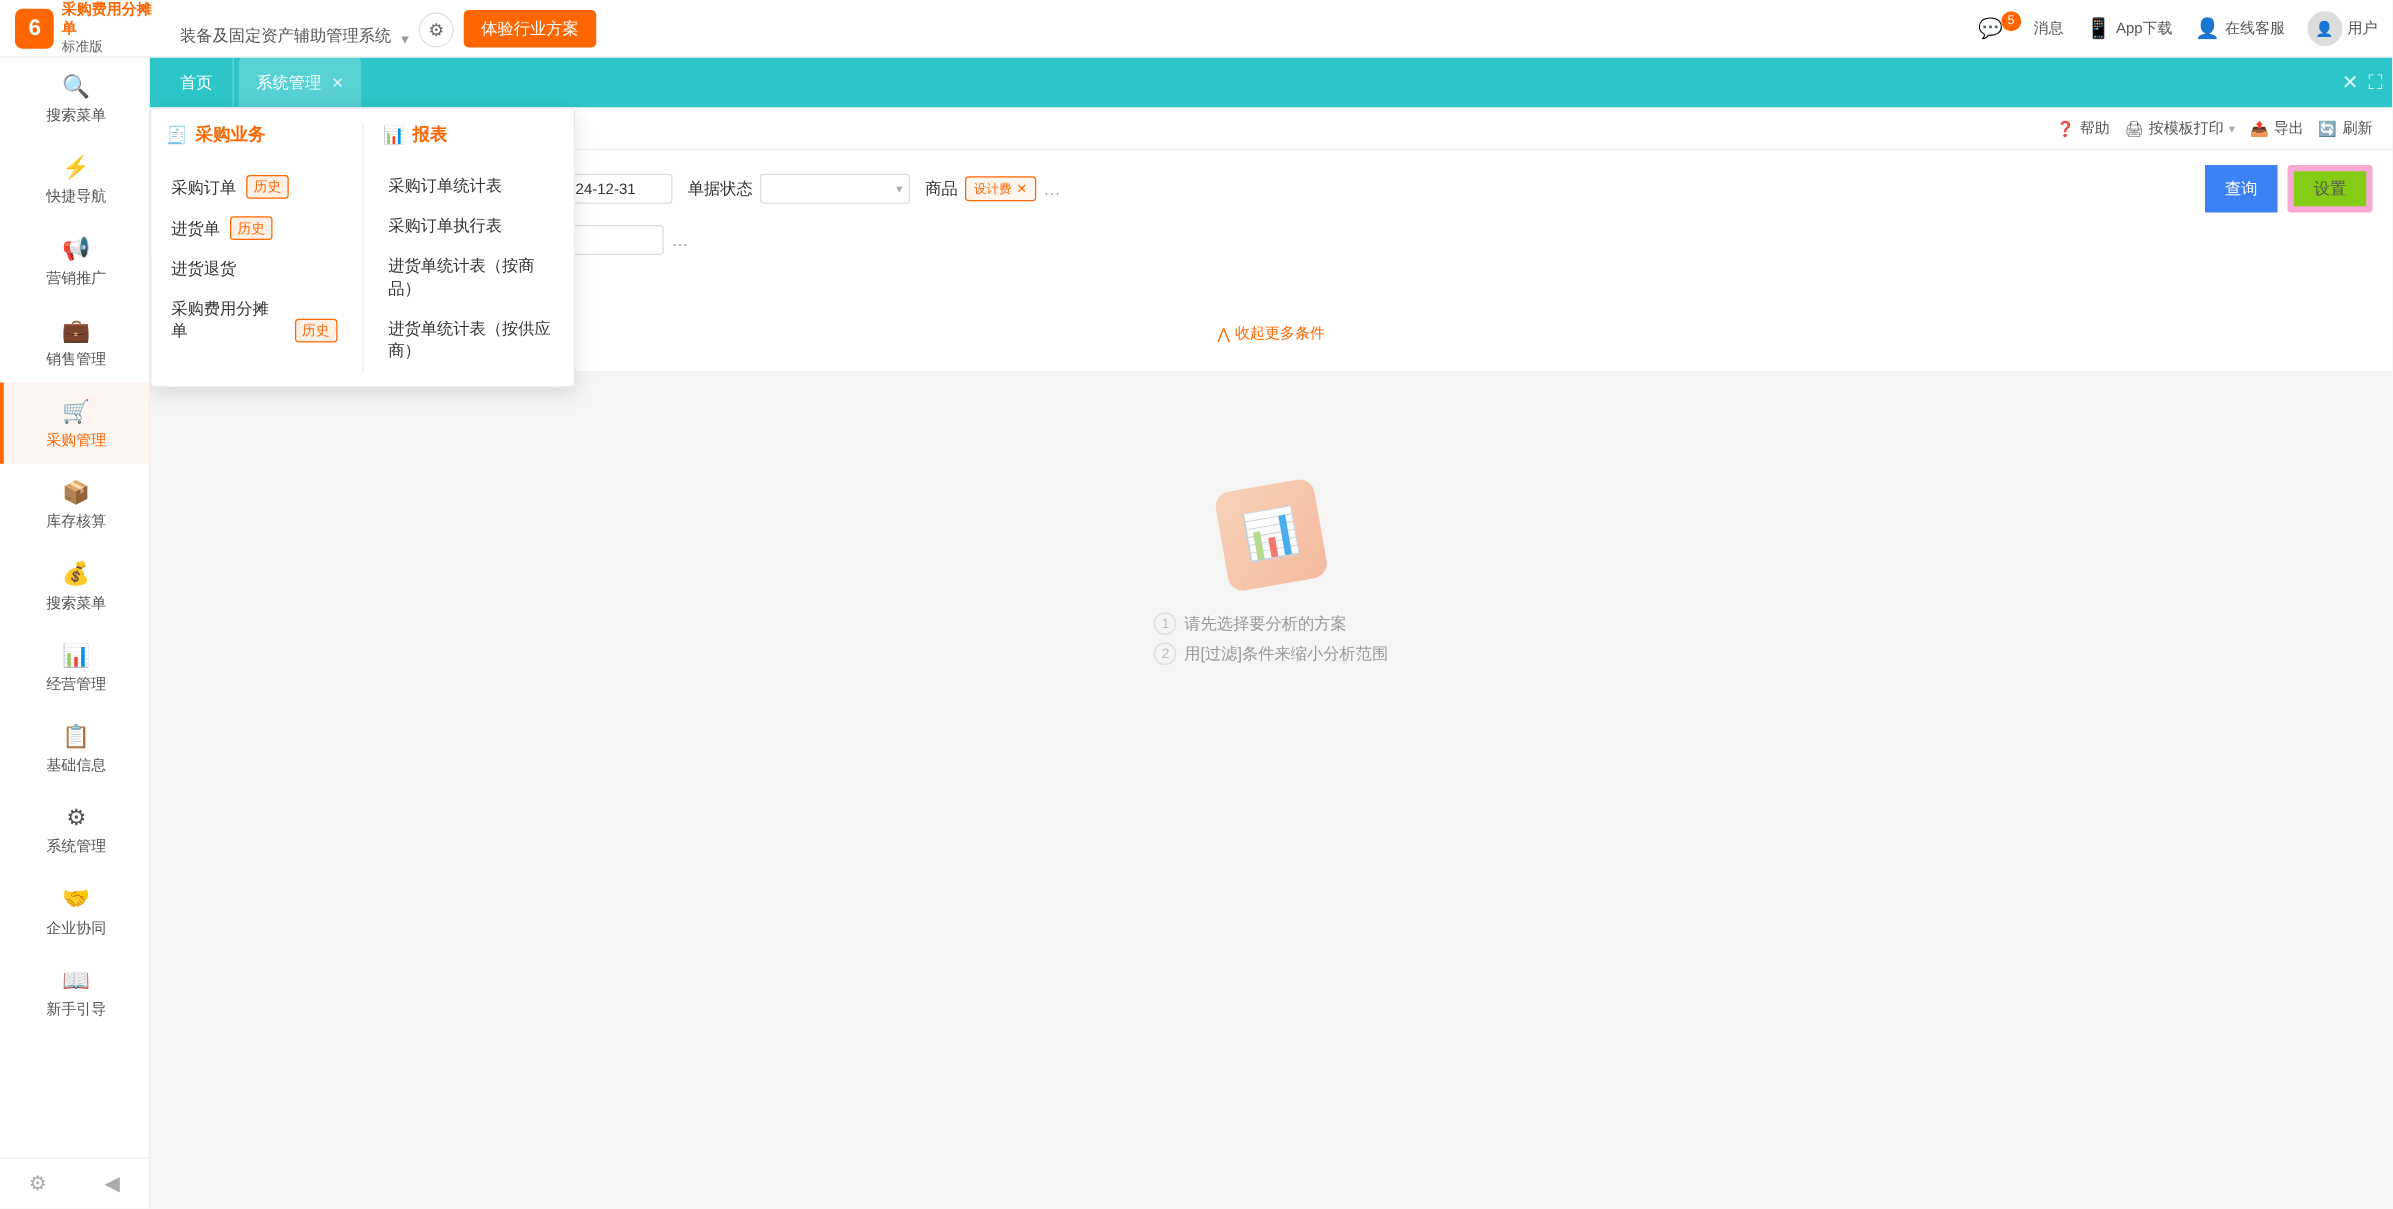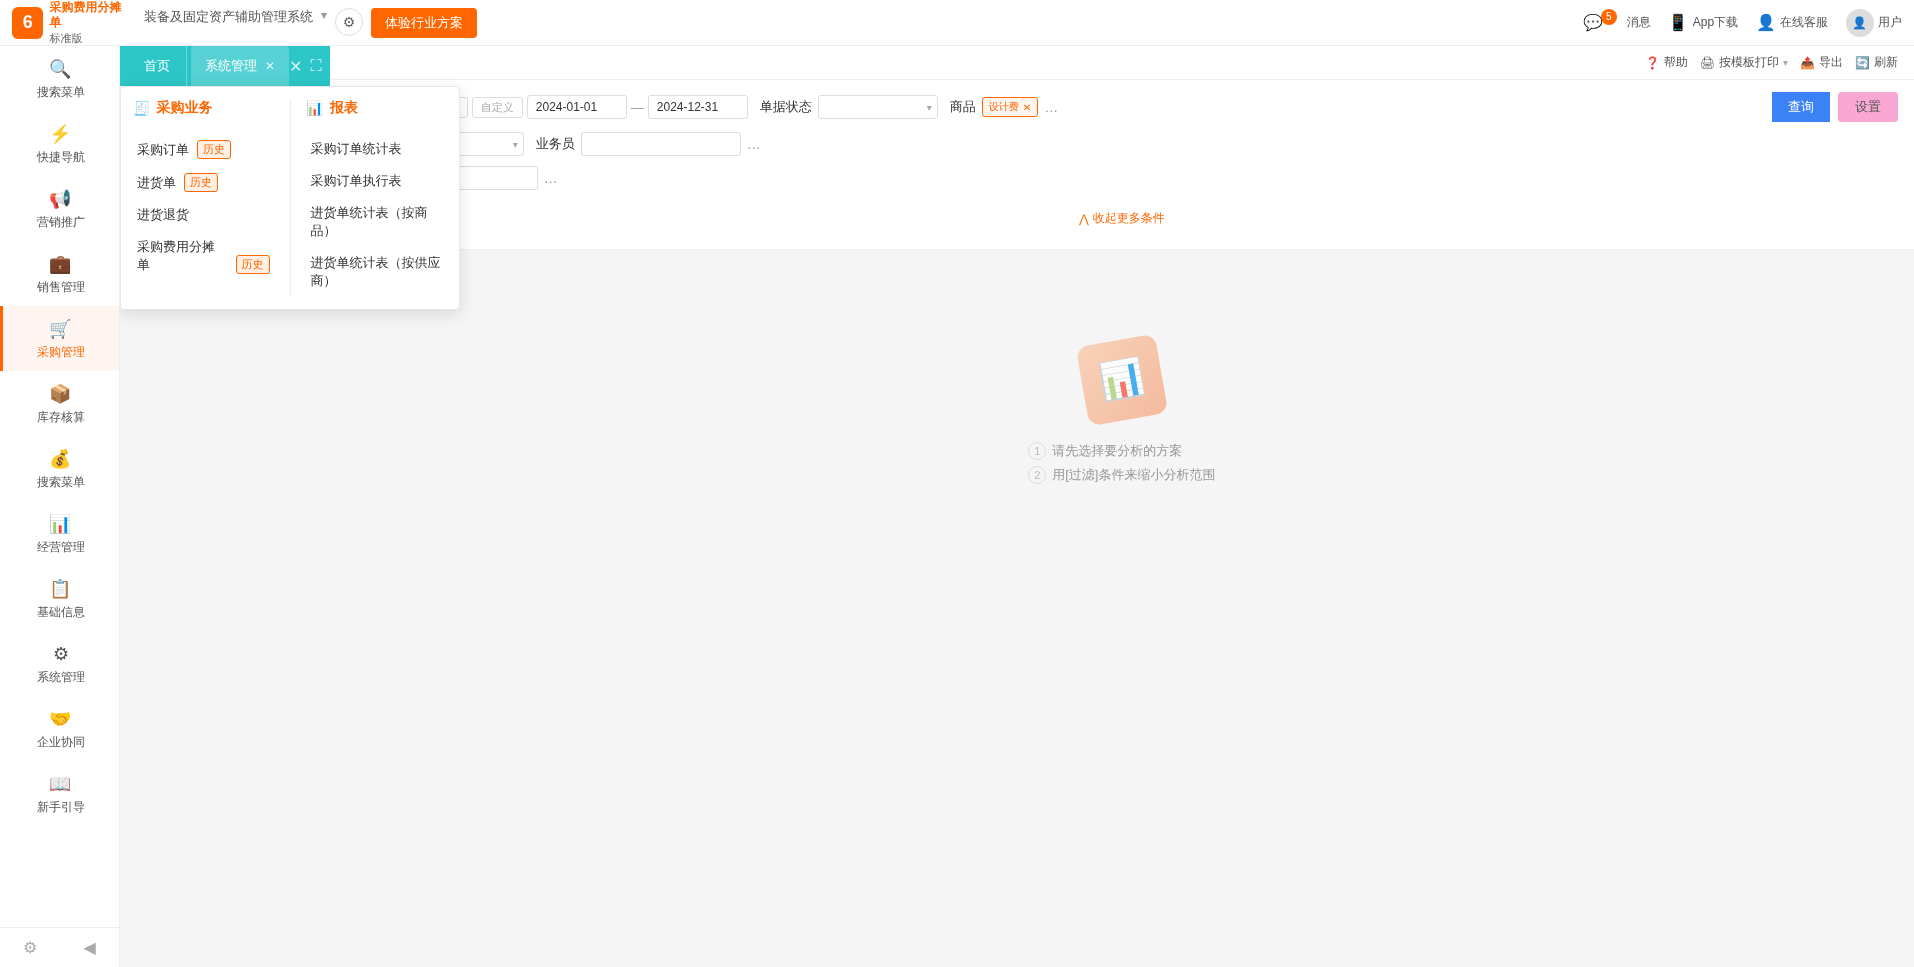"装备及固定资产辅助管理系统" .system-title { align-items: flex-start -> flex-end }
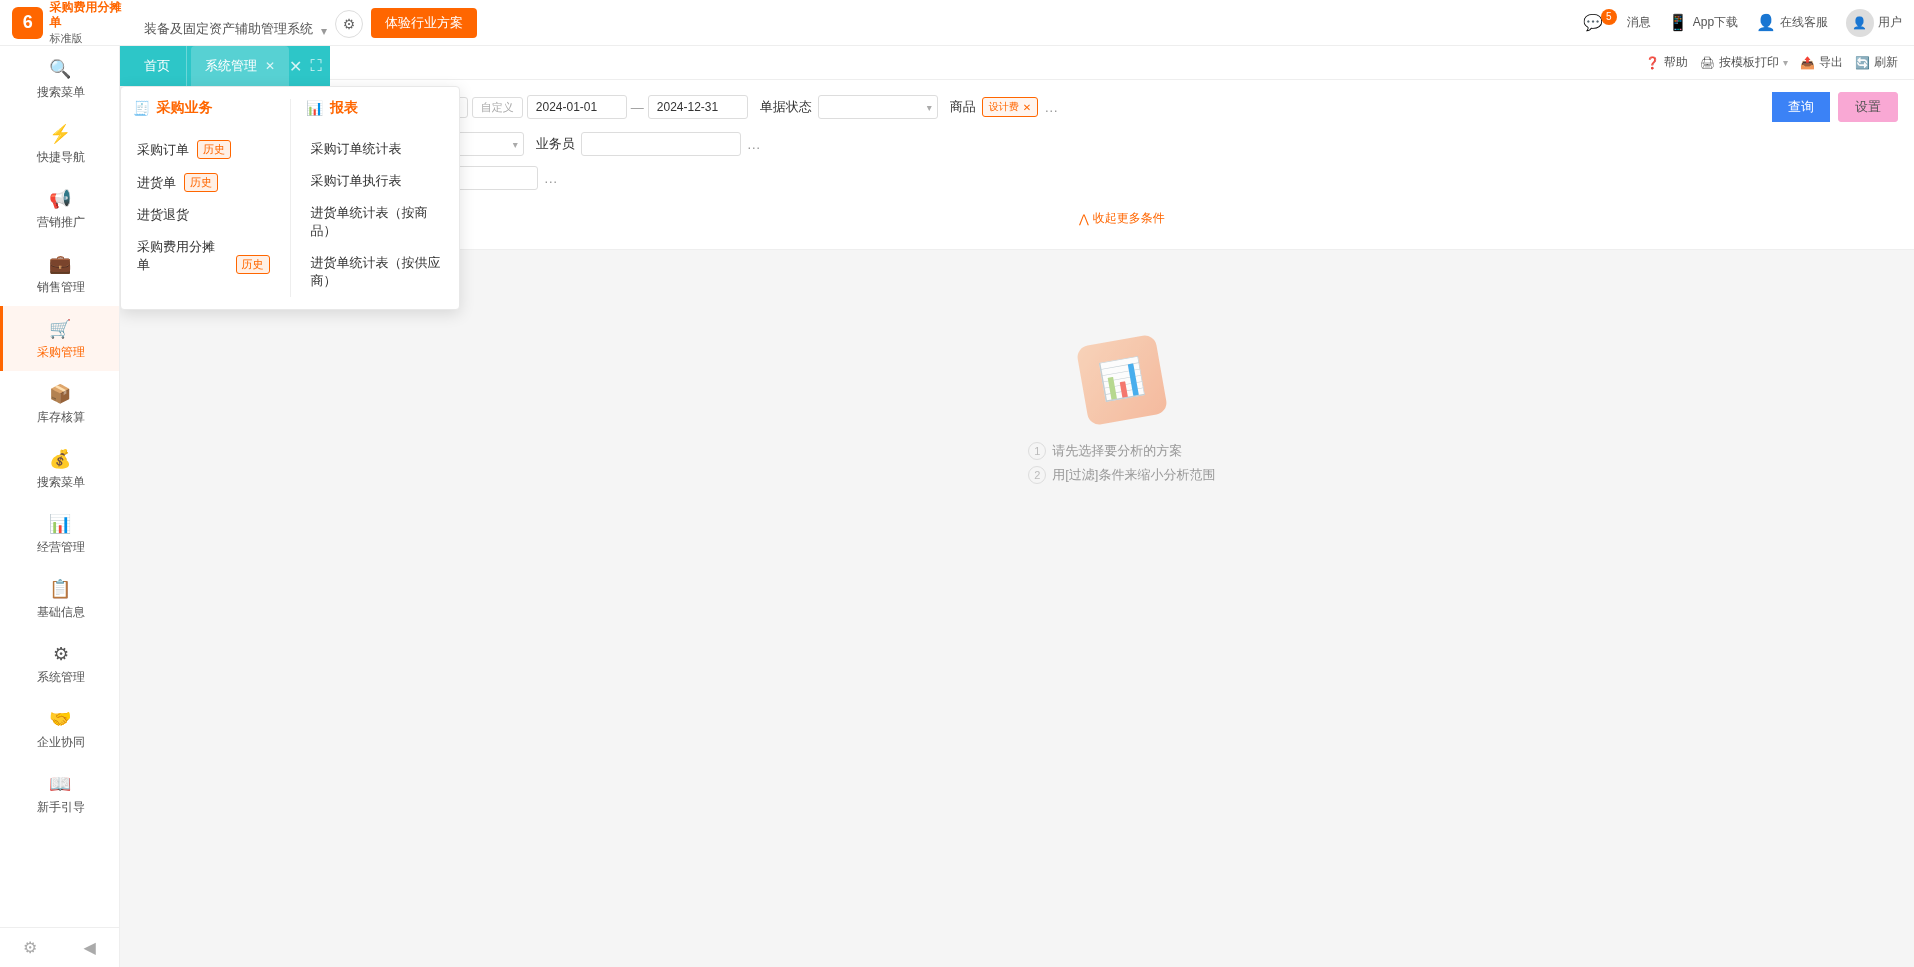"首页" .content-area { flex-direction: row -> column }
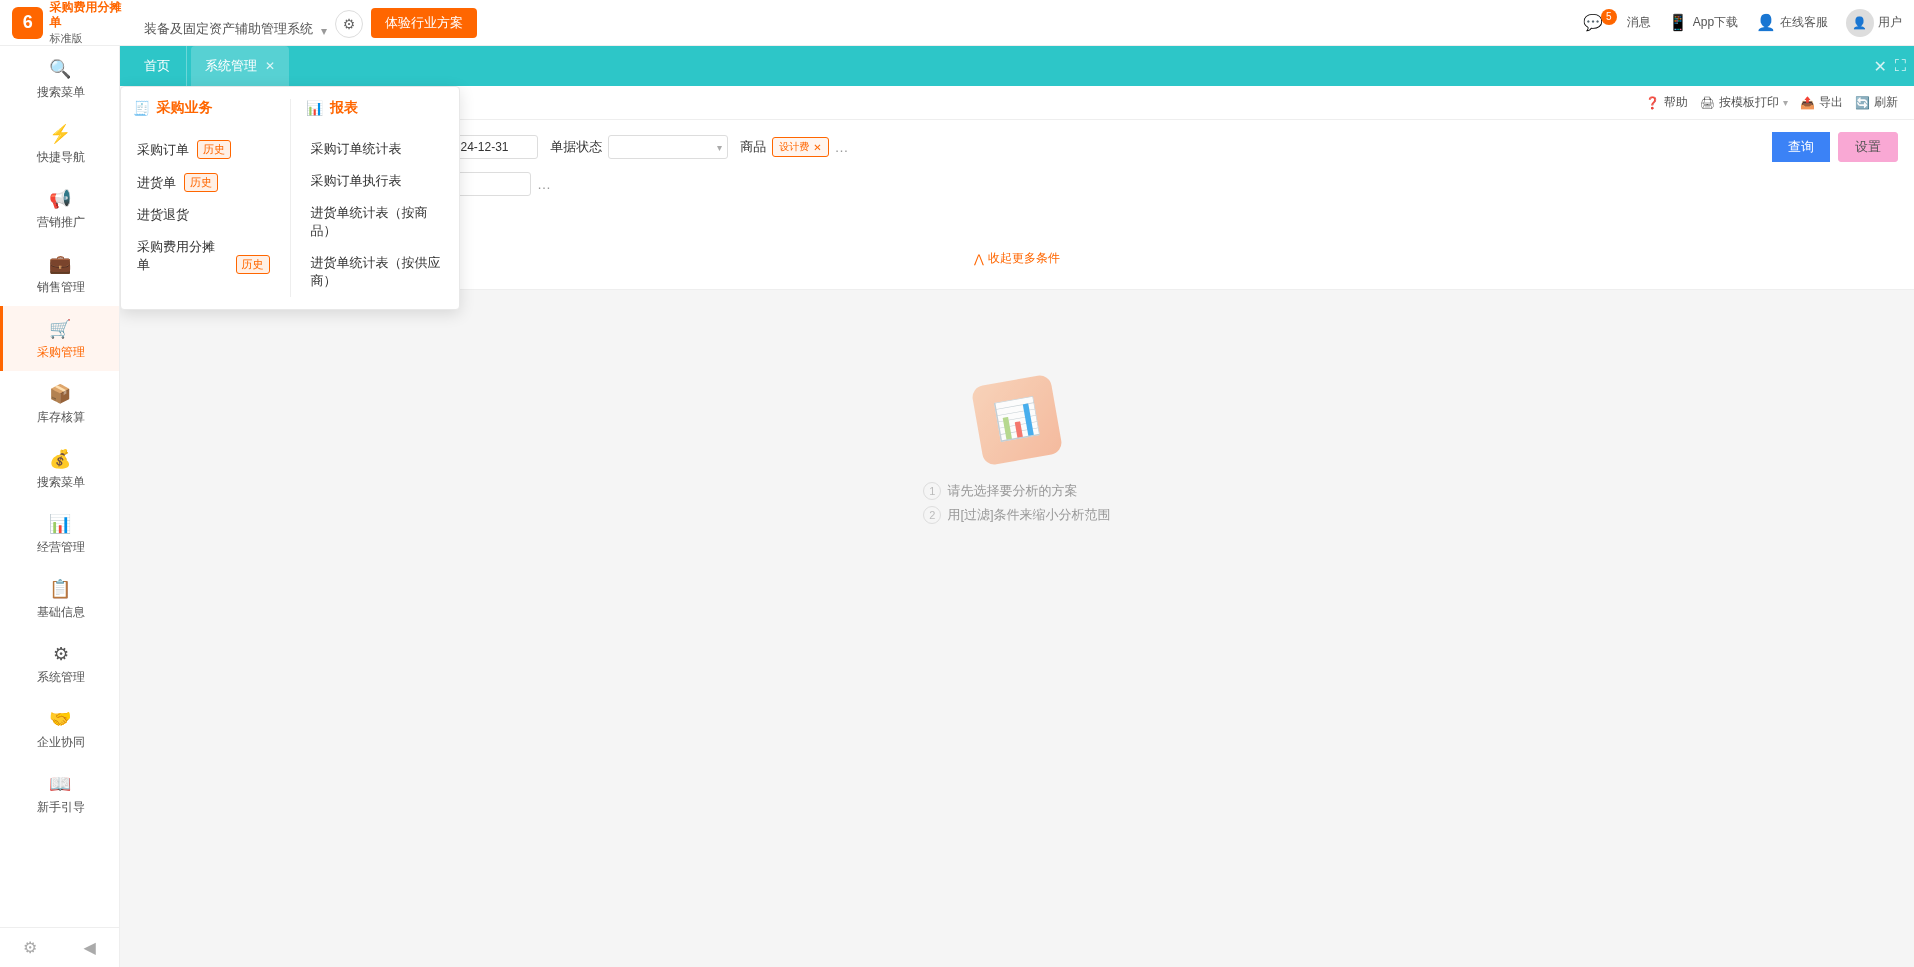"设置" .btn-setting { background: #f9a8d4 -> #84cc16; border: 1px solid #f9a8d4 -> 5px solid #f9a8d4 }
